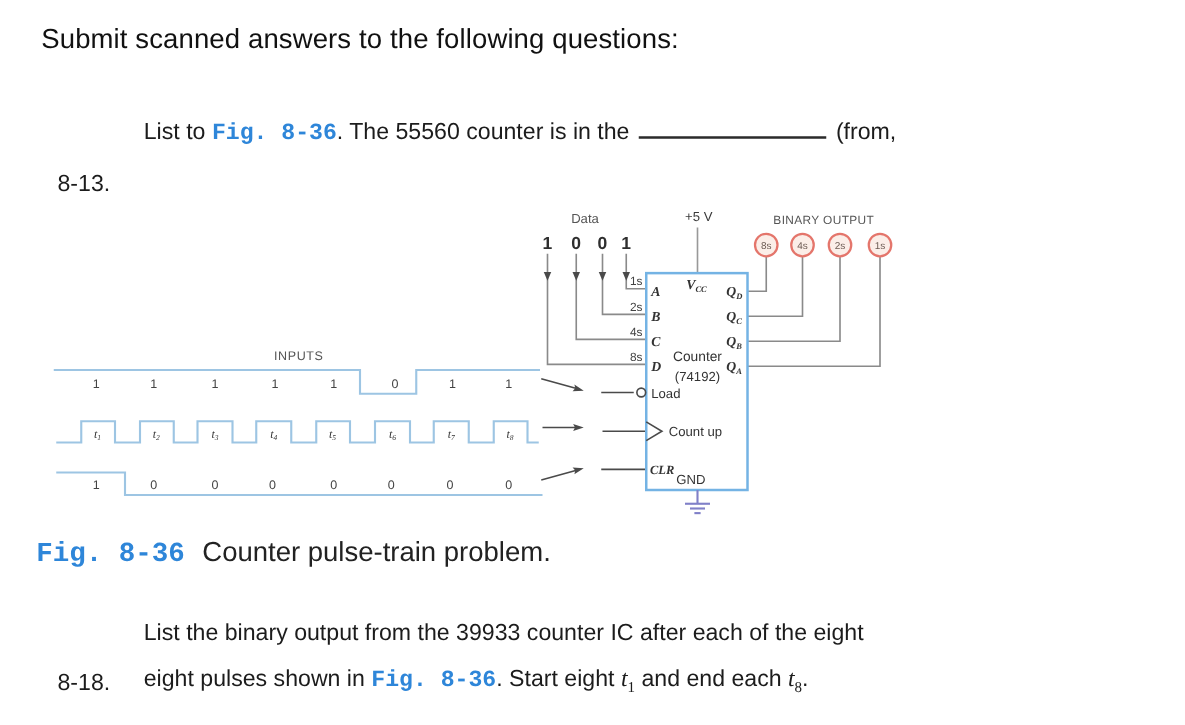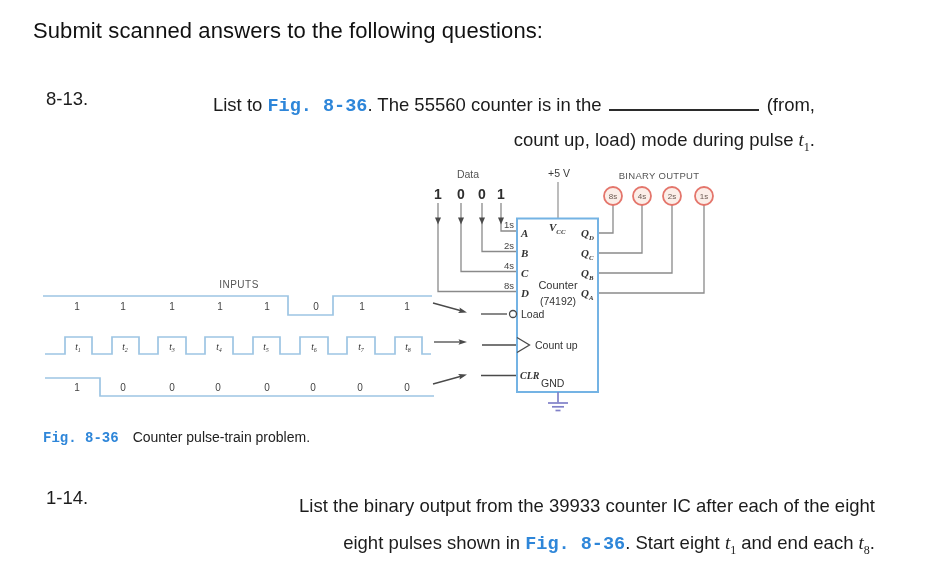"Submit scanned answers to the" .page { text-align: right -> none }
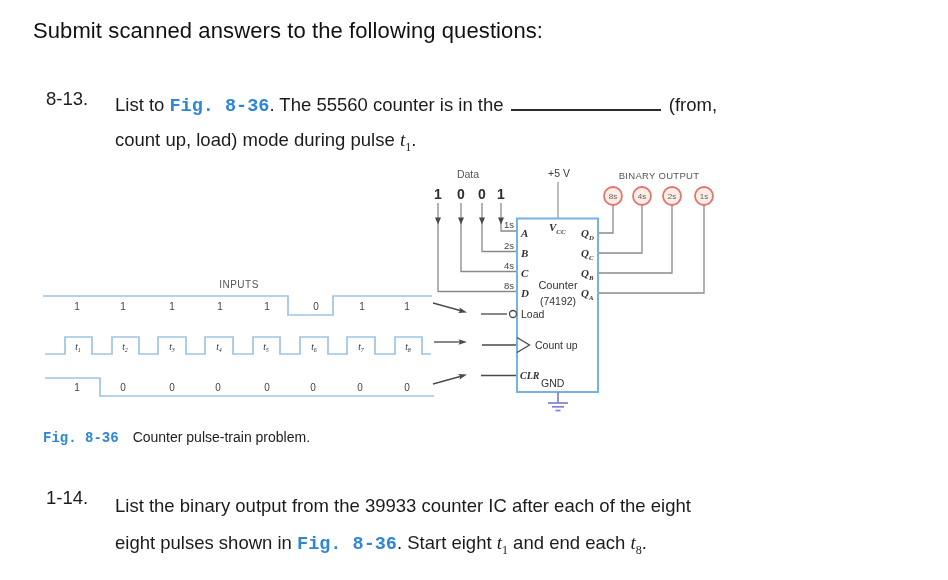"8-13." .qnum { margin-top: none -> 48px }
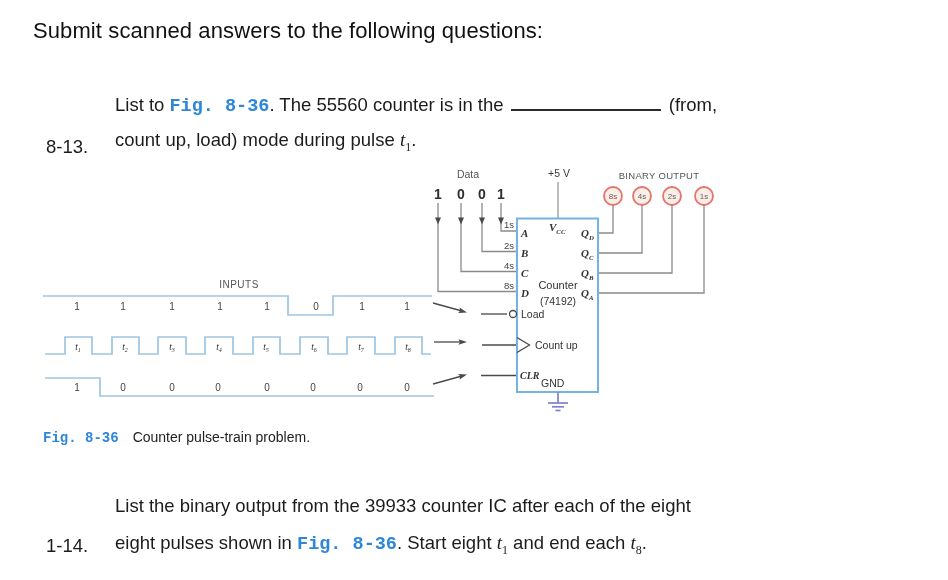"count up, load) mode during" span { html: <span><span>count up, load) mode during pulse </span><span><span>t</span><sub>1</sub></span><span>.</span></span> -> none }
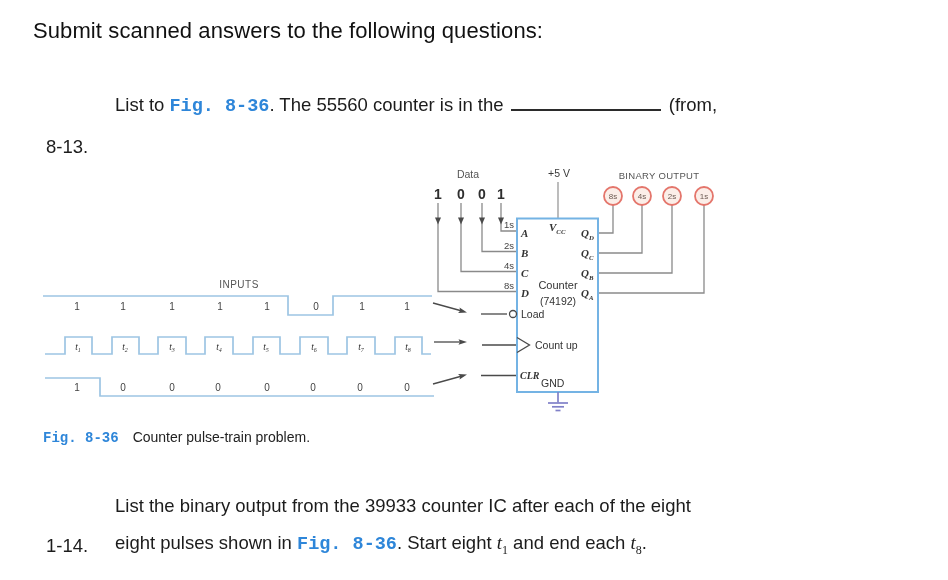"Fig. 8-36 Counter pulse-train problem." .caption { font-size: 14px -> 22px; left: 43px -> 29px }
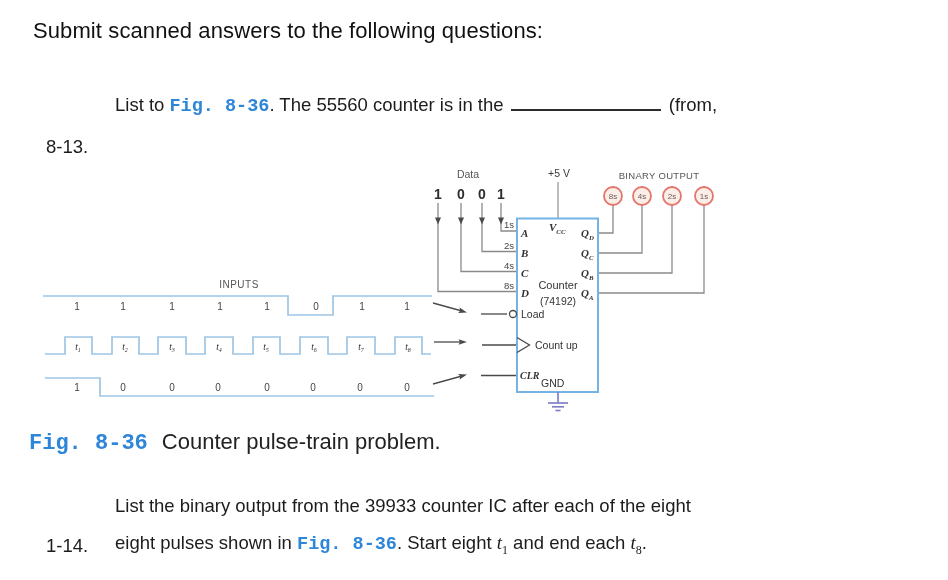"1-14." div.qnum { text: 1-14 -> 8-18 }
